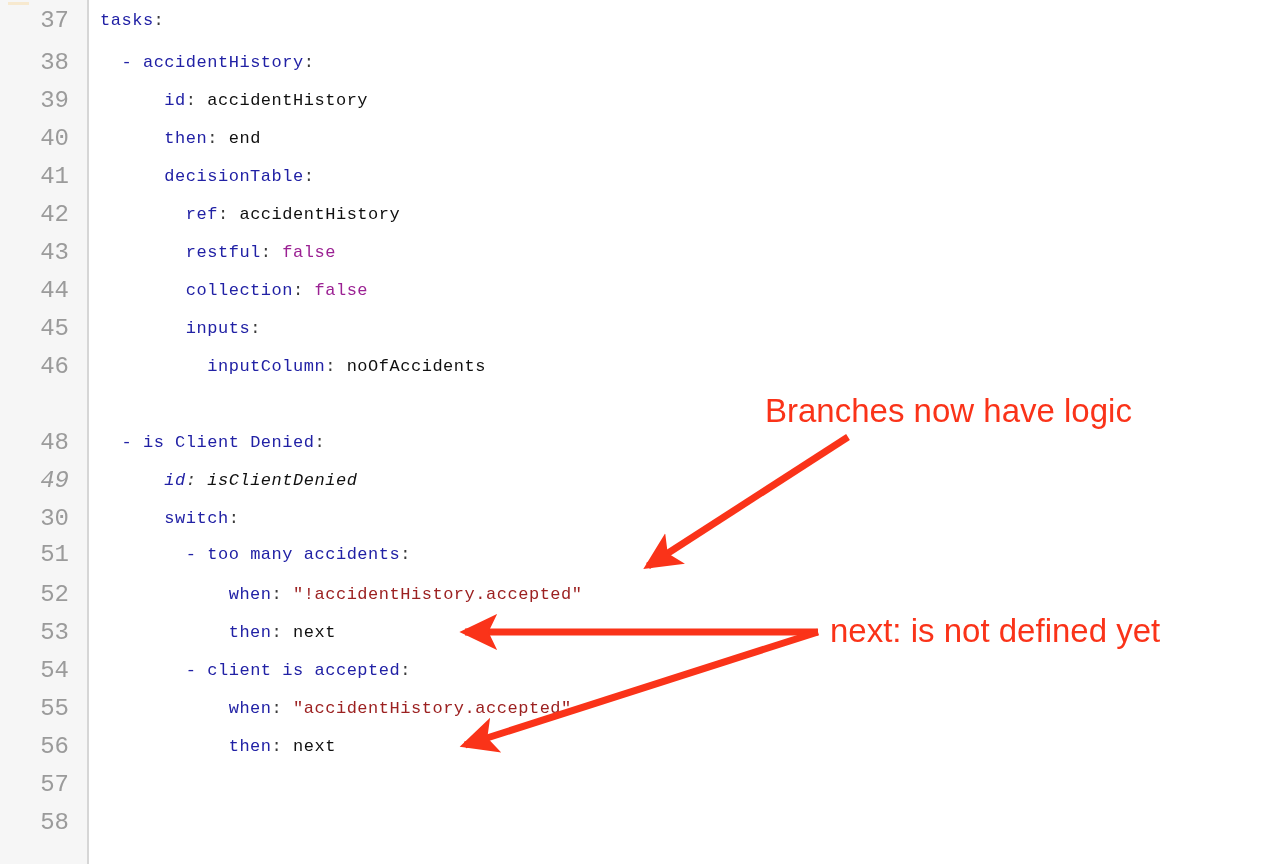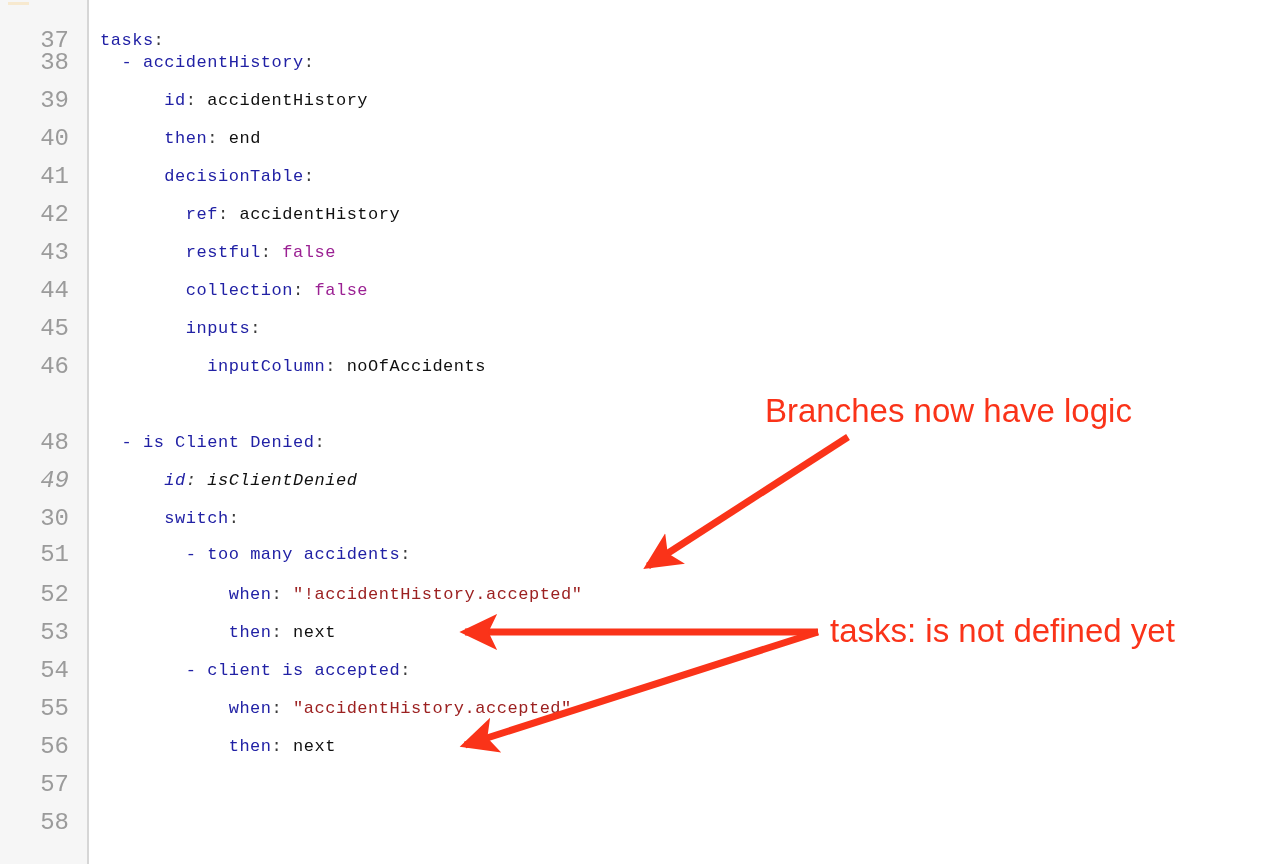"37" div.code-line { top: 22px -> 2px }
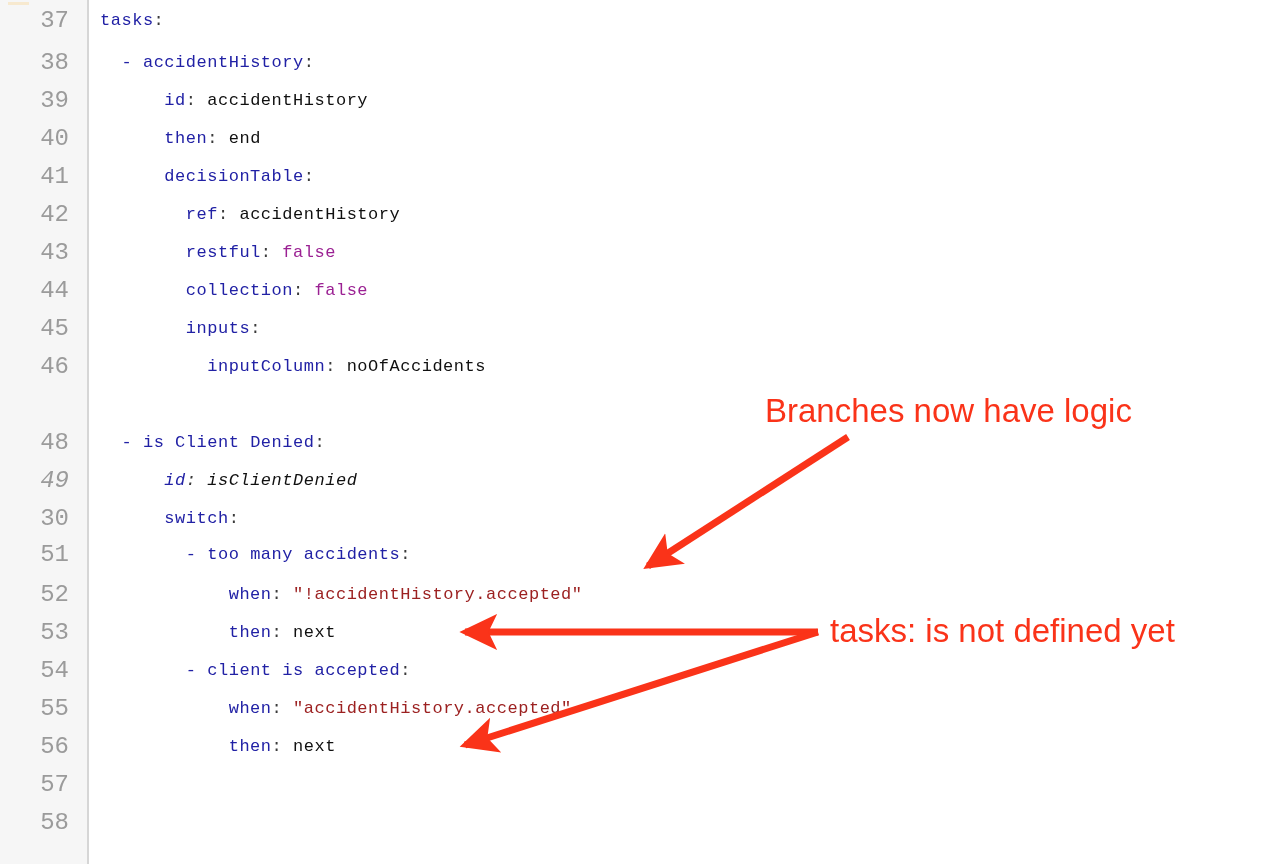"tasks: is not defined yet" div.annot-label { text: tasks -> next }
